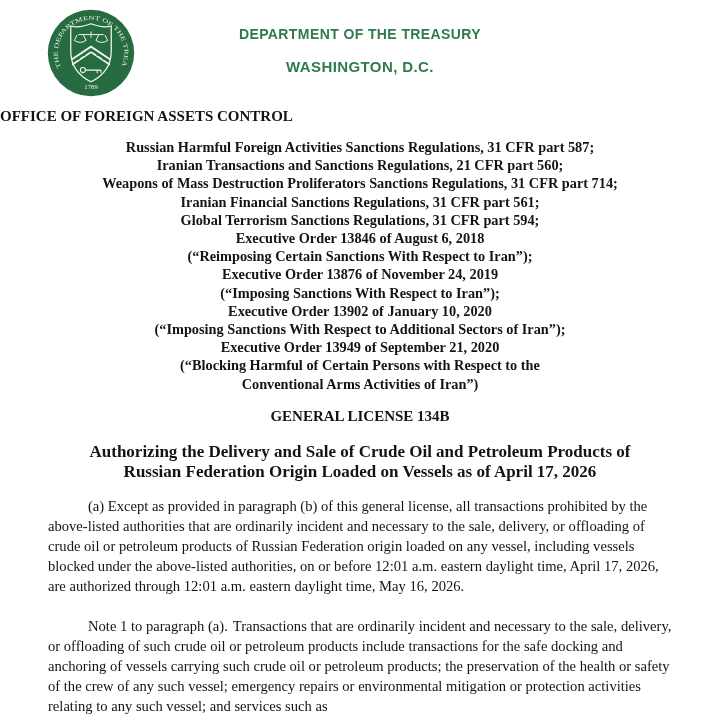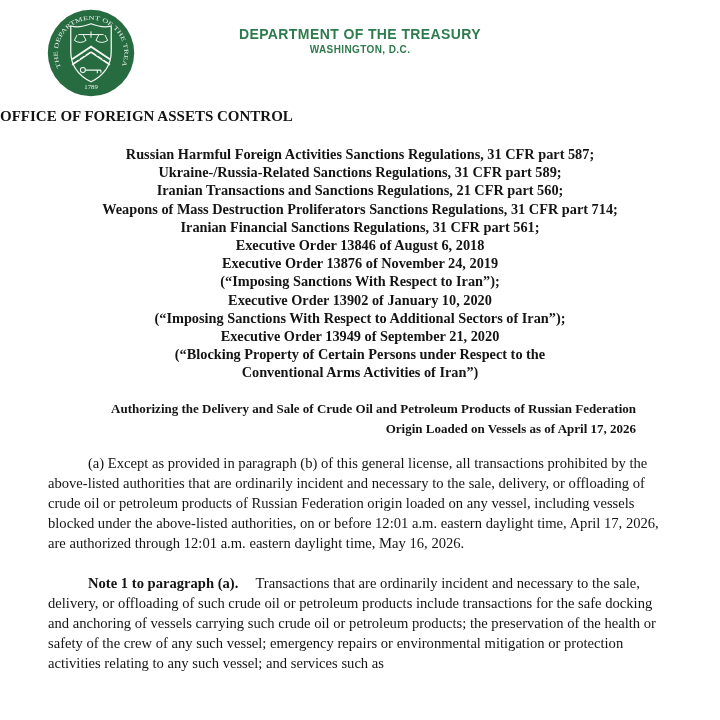"WASHINGTON, D.C." .city { font-size: 10px -> 15px; margin-top: 2px -> 16px }
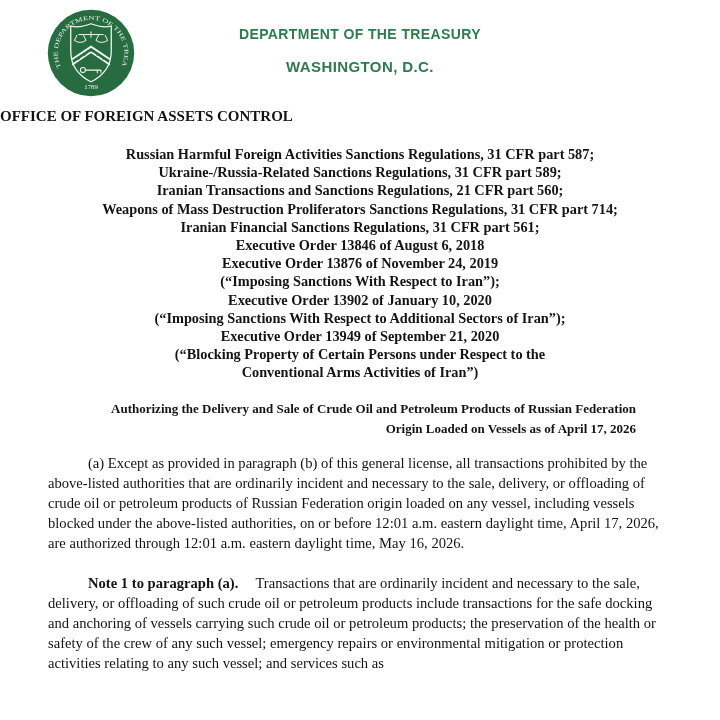"Russian Harmful Foreign Activities" .authorities { margin-top: 20px -> 13px }
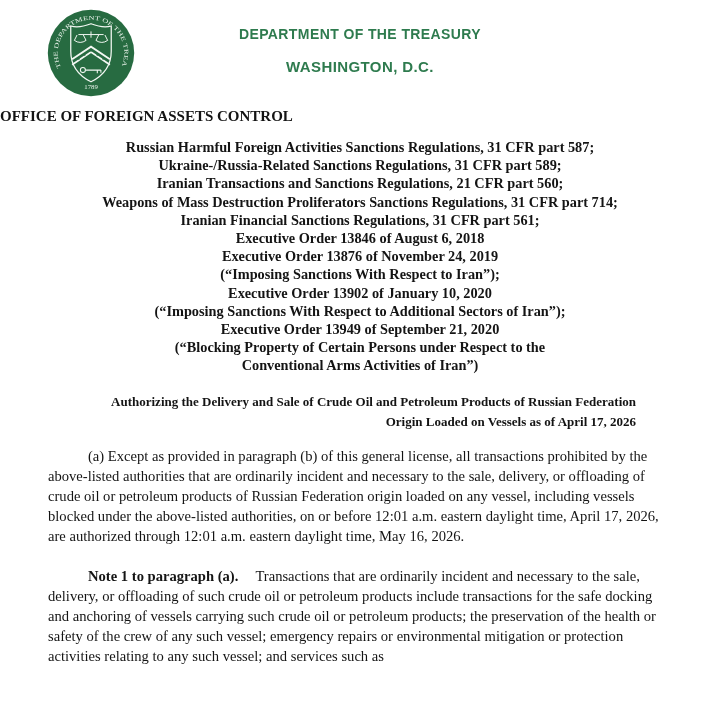"Ukraine-/Russia-Related Sanctions" div { html: <div>Ukraine-/Russia-Related Sanctions Regulations, 31 CFR part 589;</div> -> none }
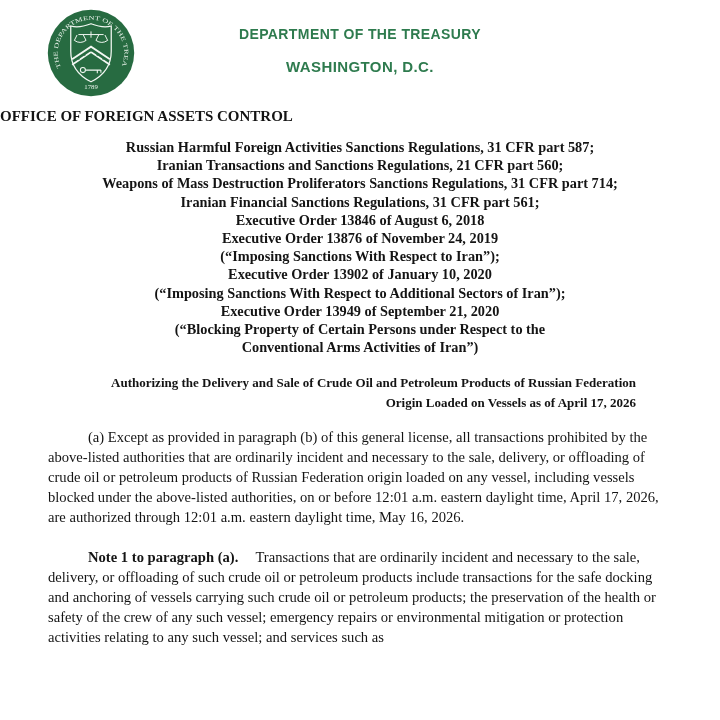"Global Terrorism Sanctions Regulations," div { html: none -> <div>Global Terrorism Sanctions Regulations, 31 CFR part 594;</div> }
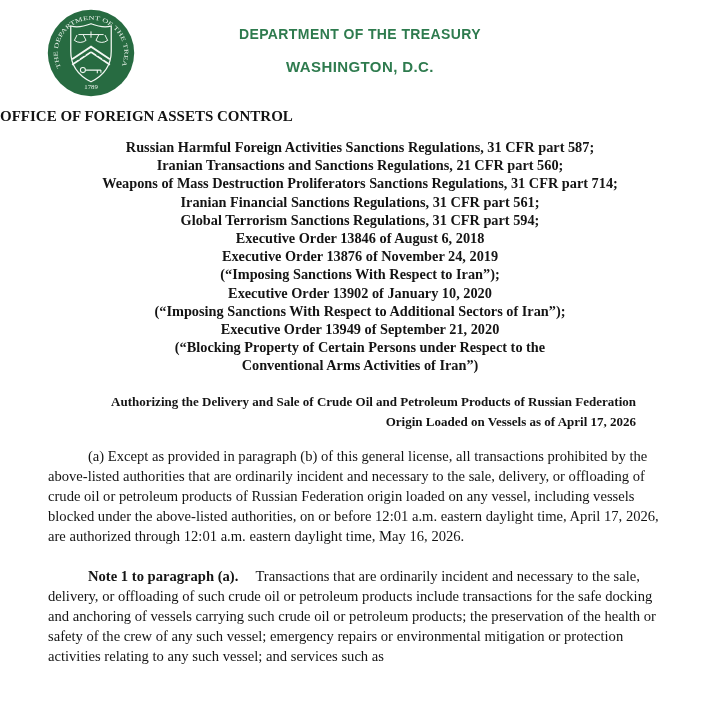"(“Reimposing Certain Sanctions With" div { html: none -> <div>(“Reimposing Certain Sanctions With Respect to Iran”);</div> }
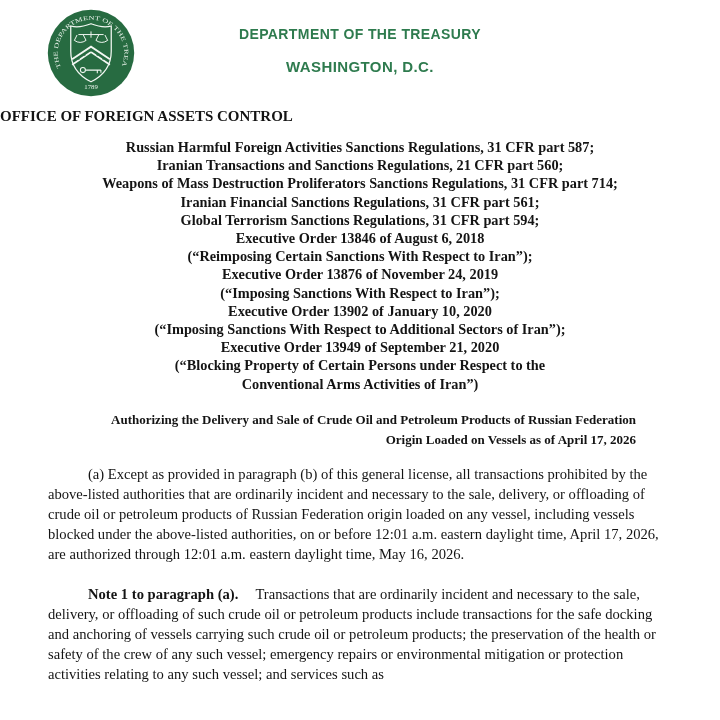"(“Blocking Property of Certain Persons" div { text: Property of Certain Persons under -> Harmful of Certain Persons with }
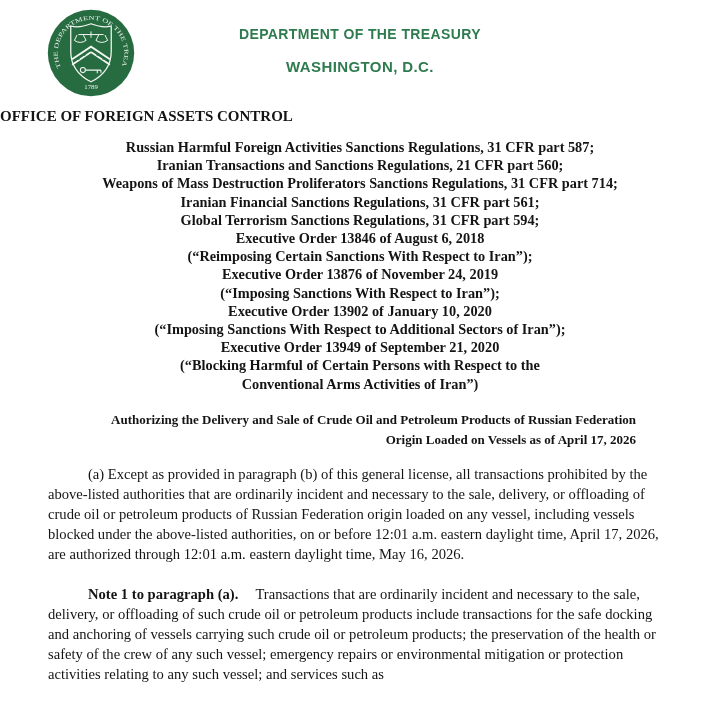"GENERAL LICENSE 134B" div.license-heading { html: none -> <div>GENERAL LICENSE 134B</div> }
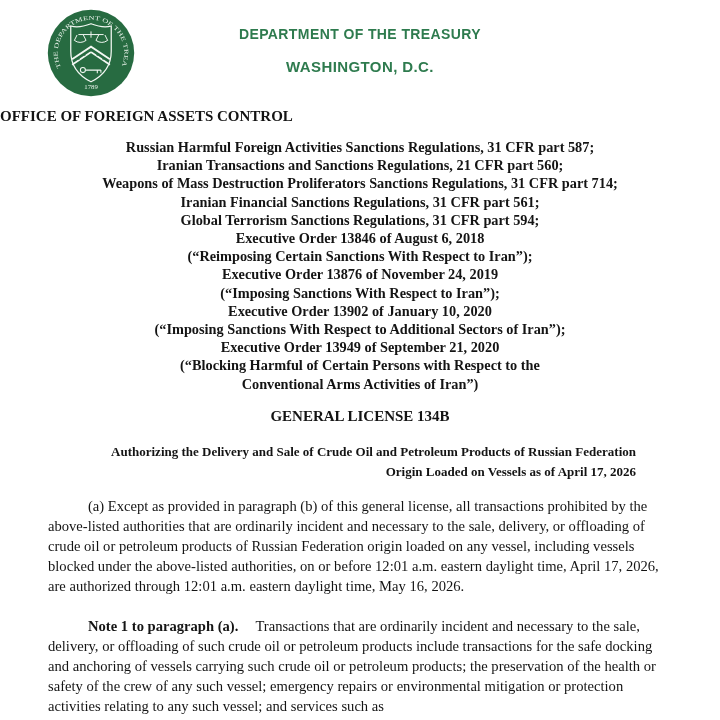"Authorizing the Delivery and Sale" .doc-title { font-size: 13px -> 17px; text-align: right -> center }
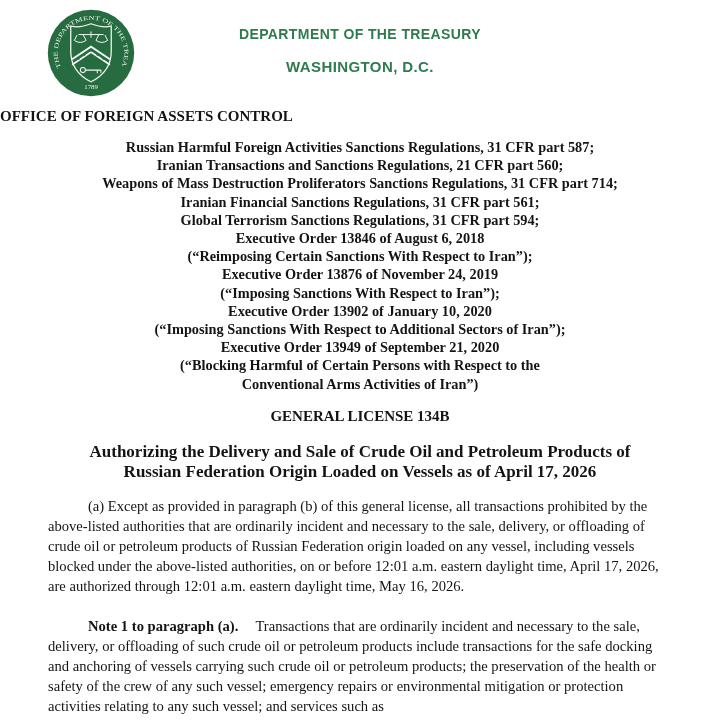"Note 1 to paragraph (a)." .note-label { font-weight: bold -> normal; margin-right: 17px -> 5px }
